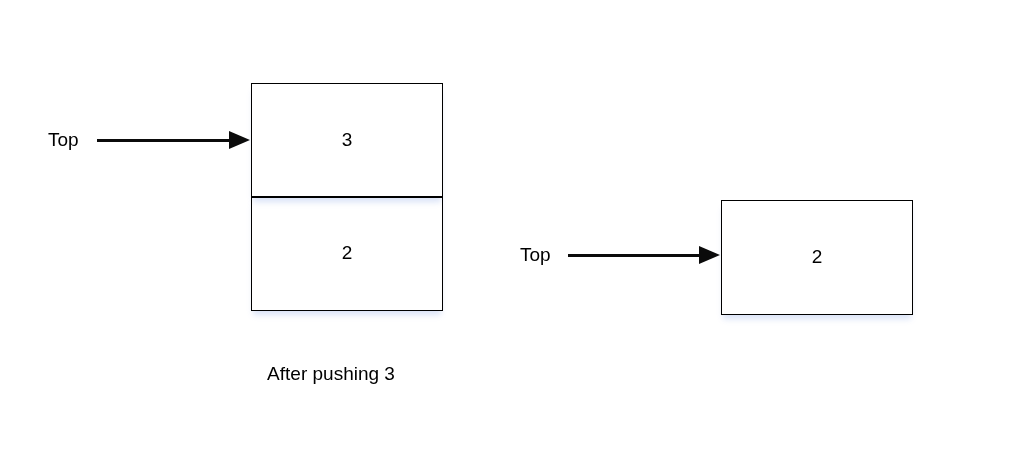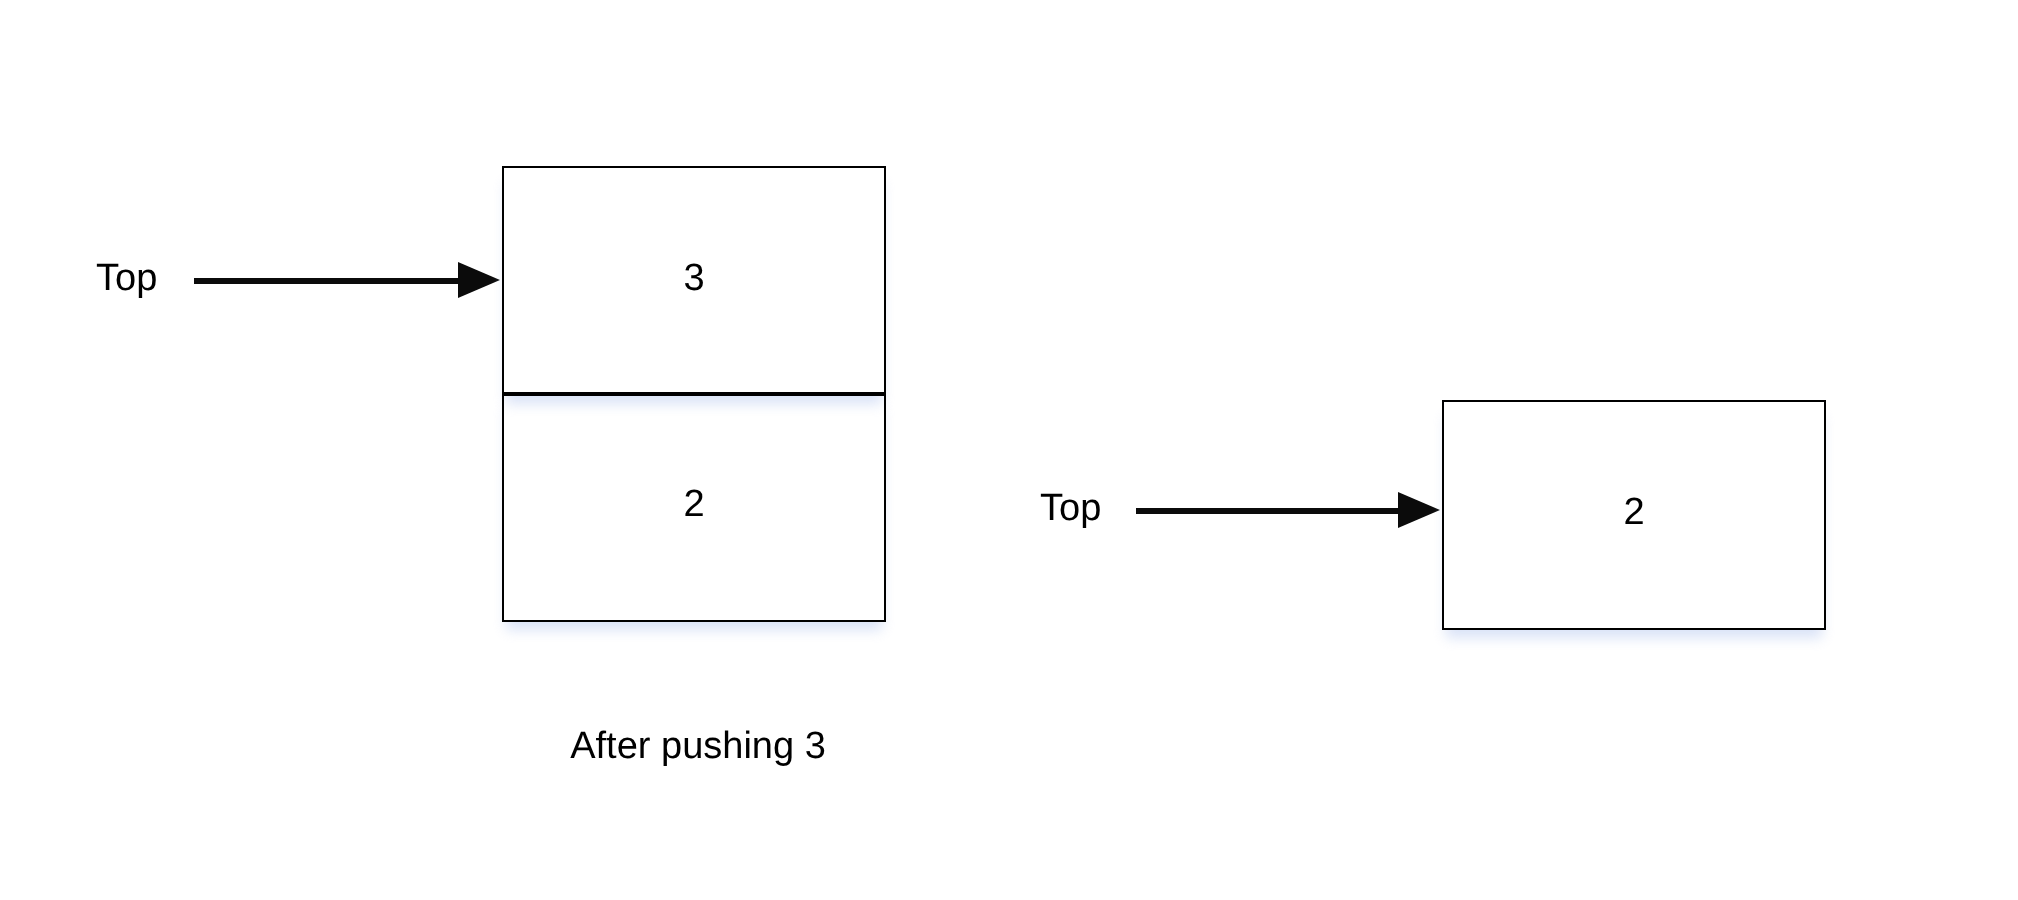"After pushing 3" div.caption { left: 349px -> 331px }
